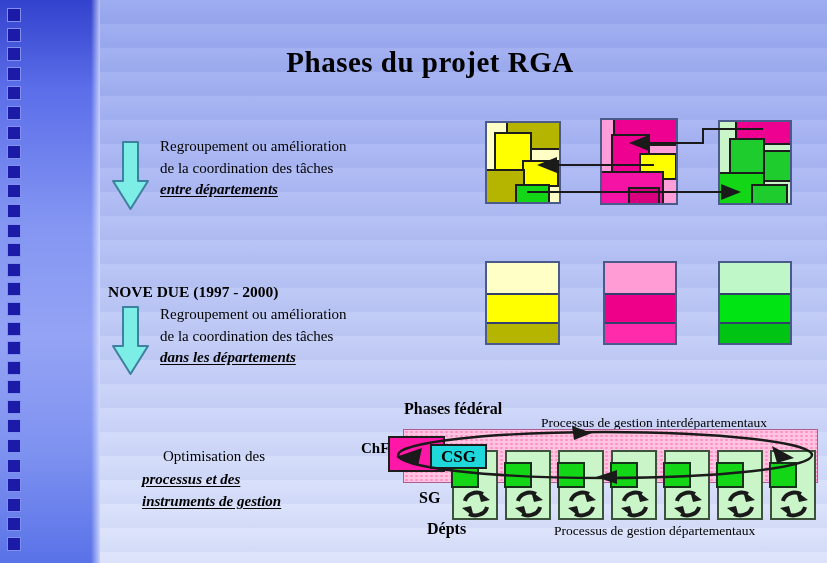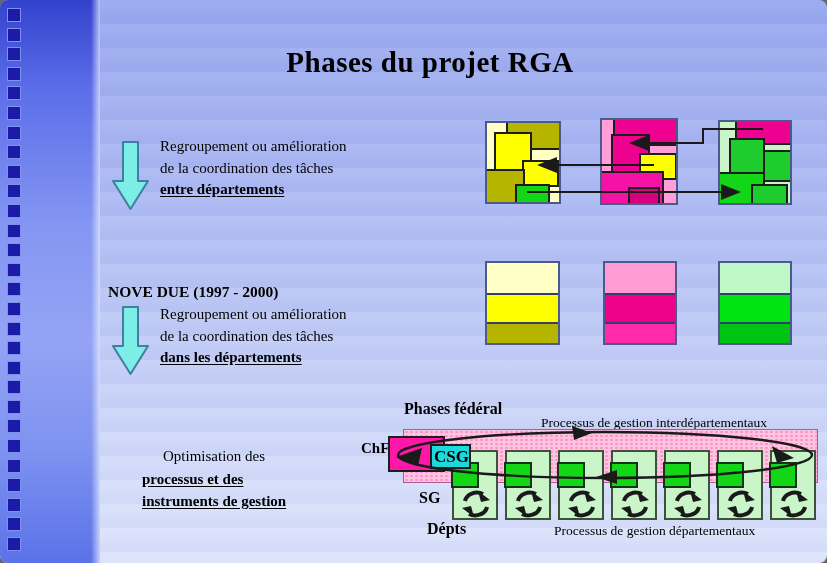"Phases du projet RGA" #slide { border-radius: 8px -> none }
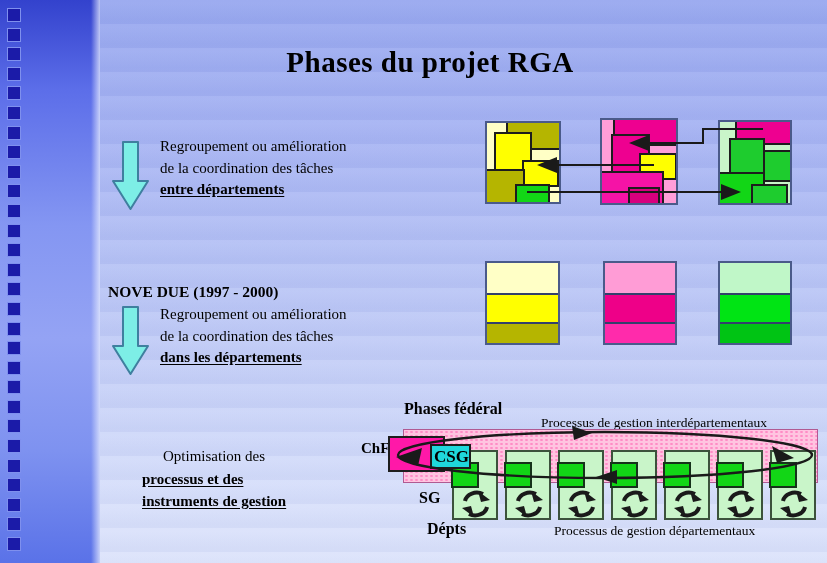"entre départements" .emph { font-style: none -> italic }
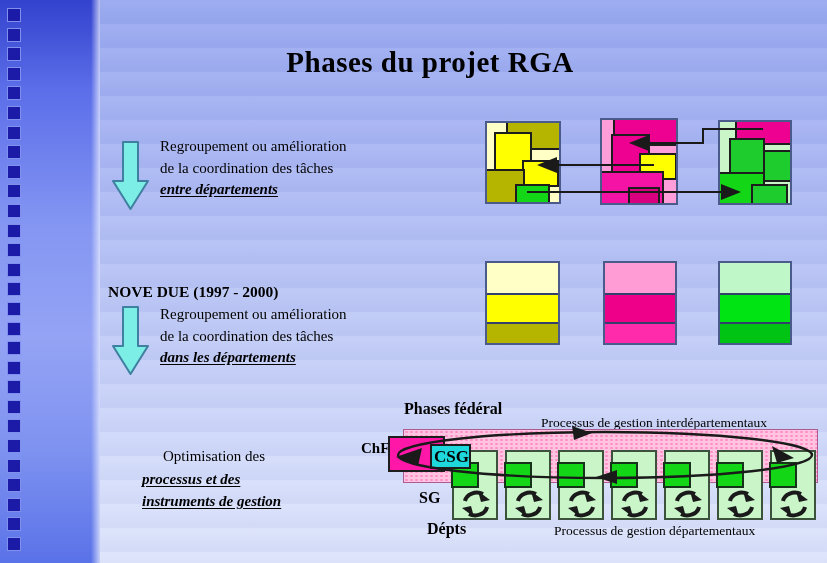"CSG" .csg-box { text-align: right -> center; width: 41px -> 57px }
